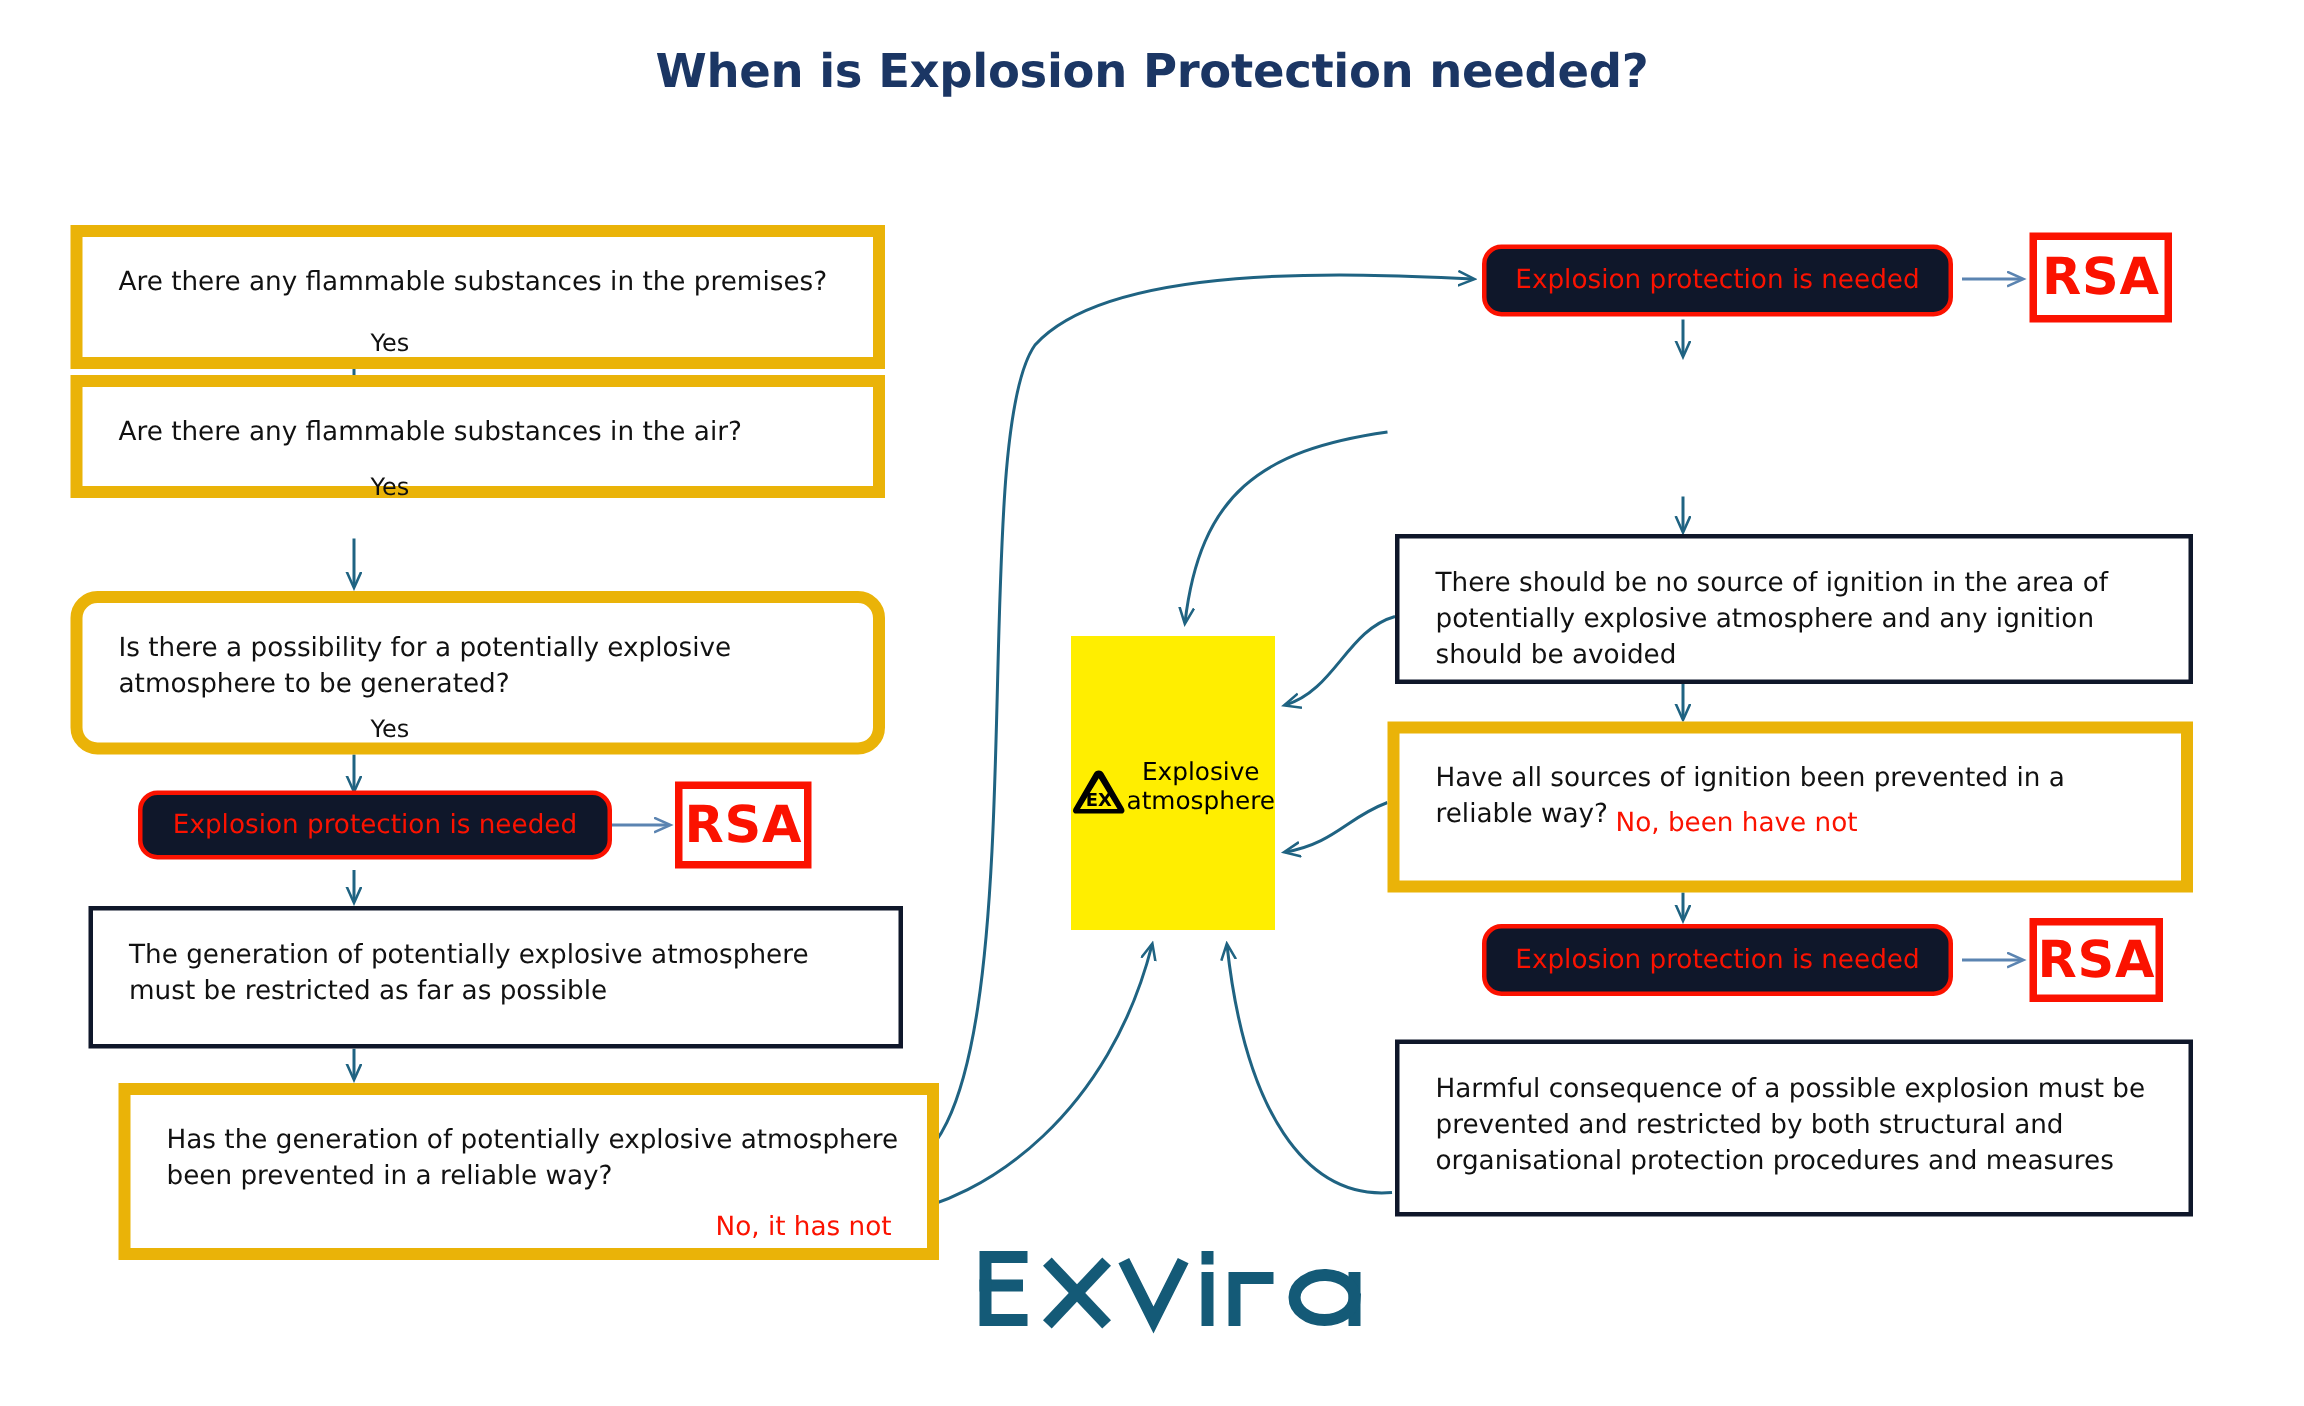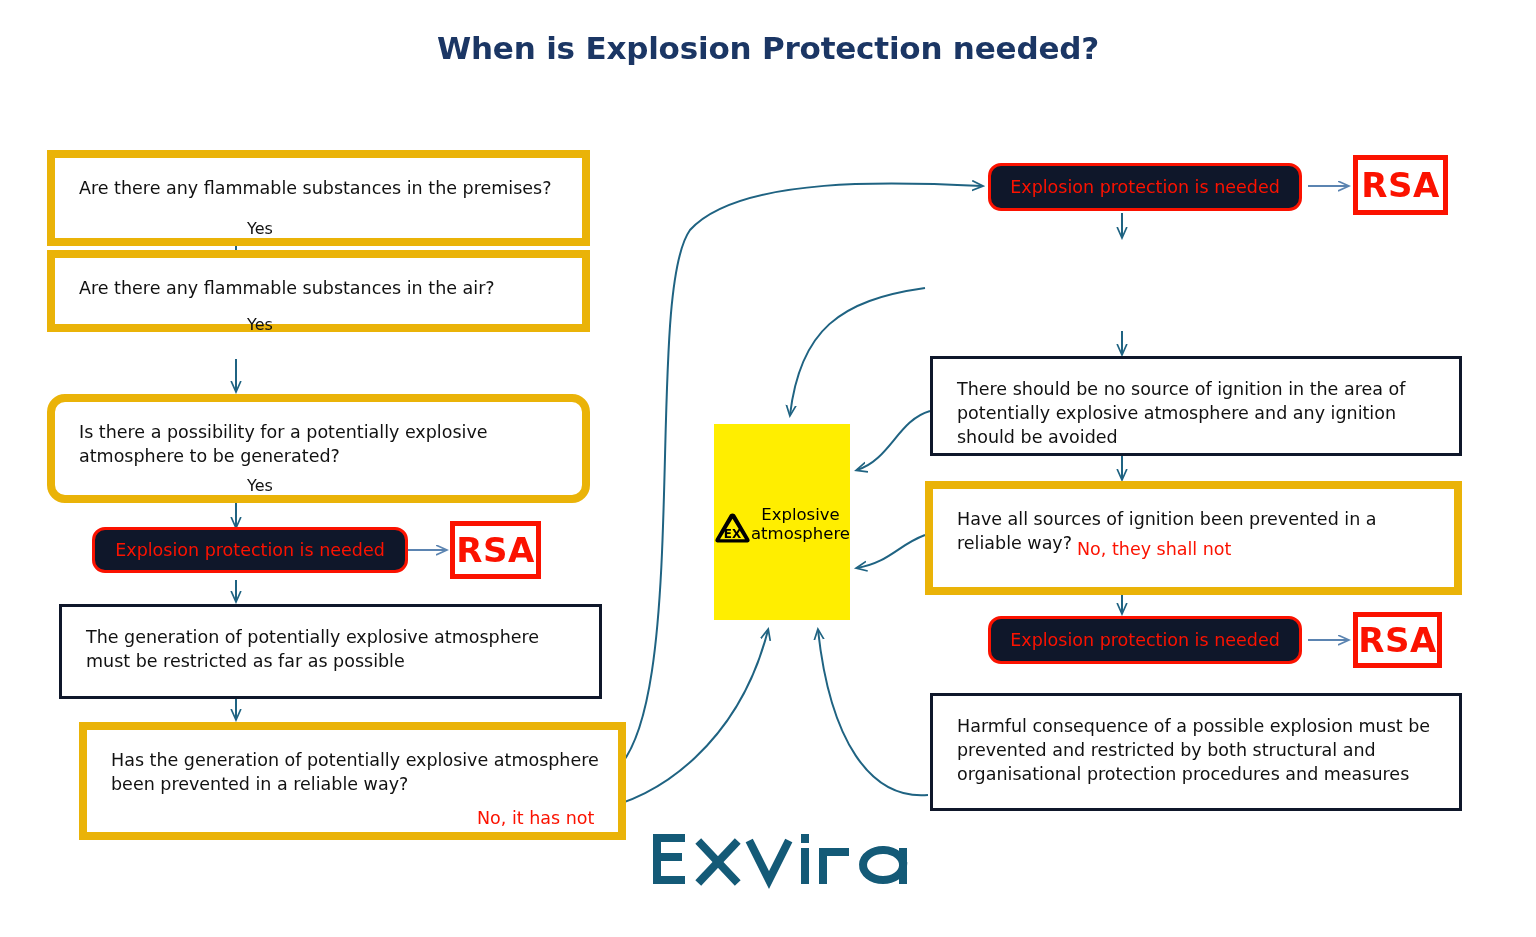"No, they shall not" div.answer { text: they shall -> been have }
